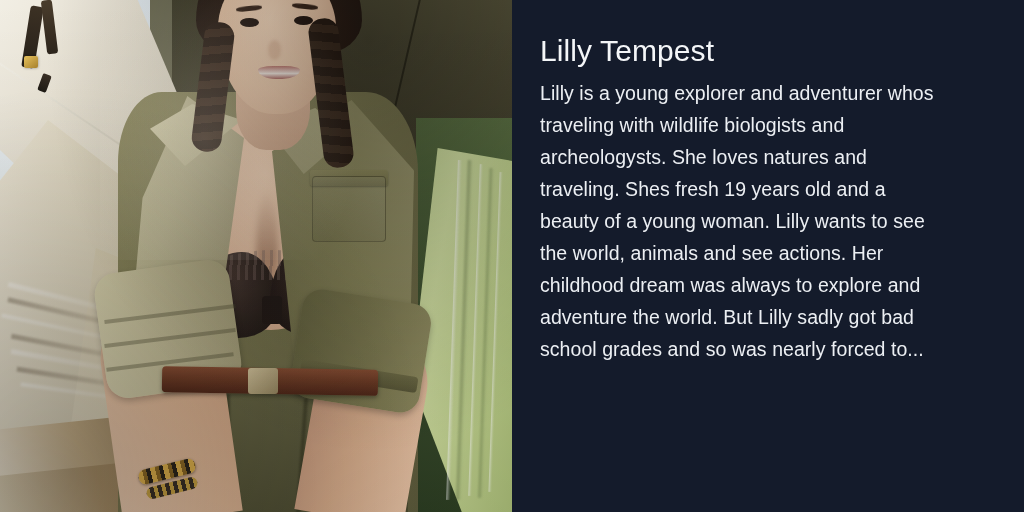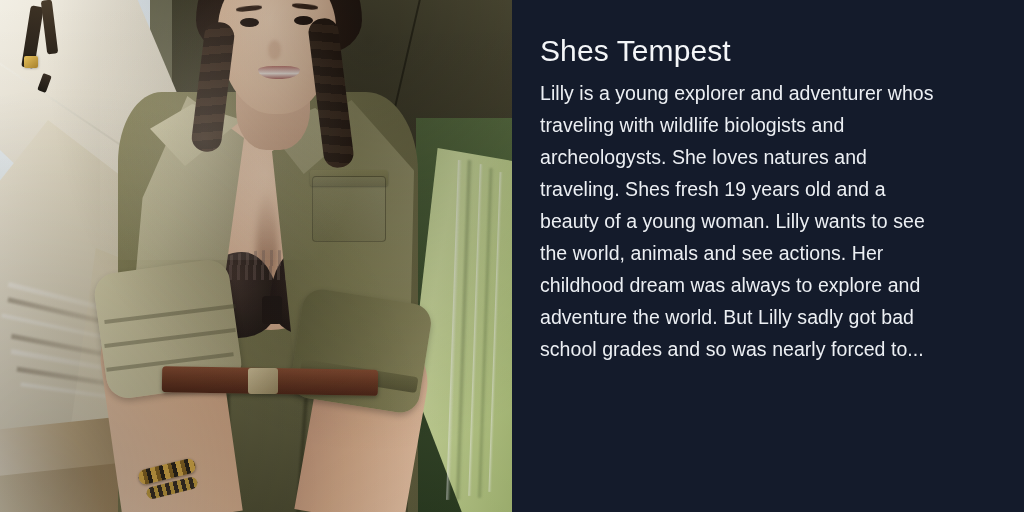"Shes Tempest" div { text: Shes -> Lilly }
